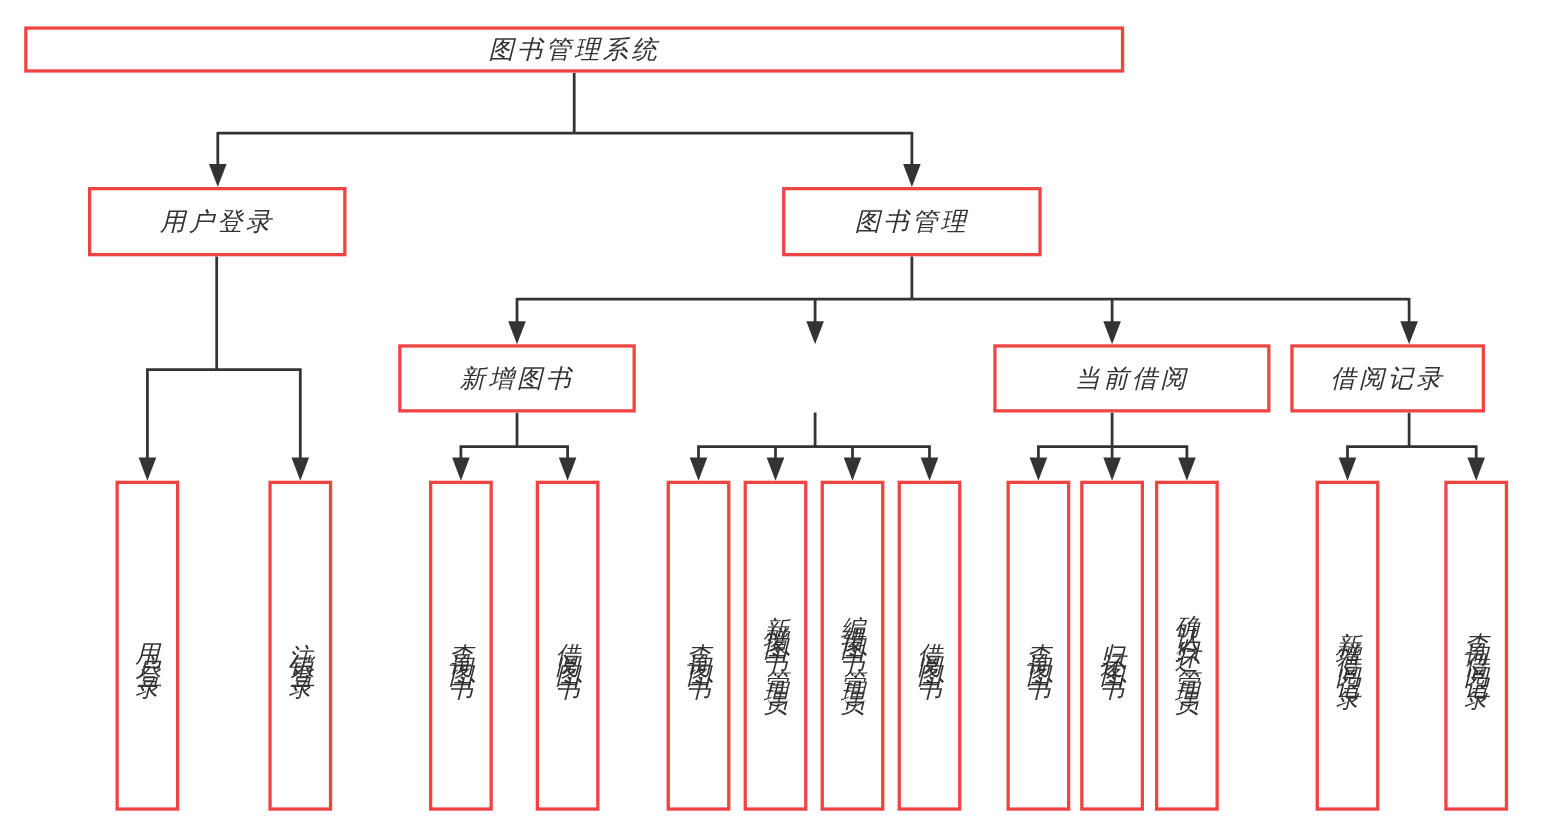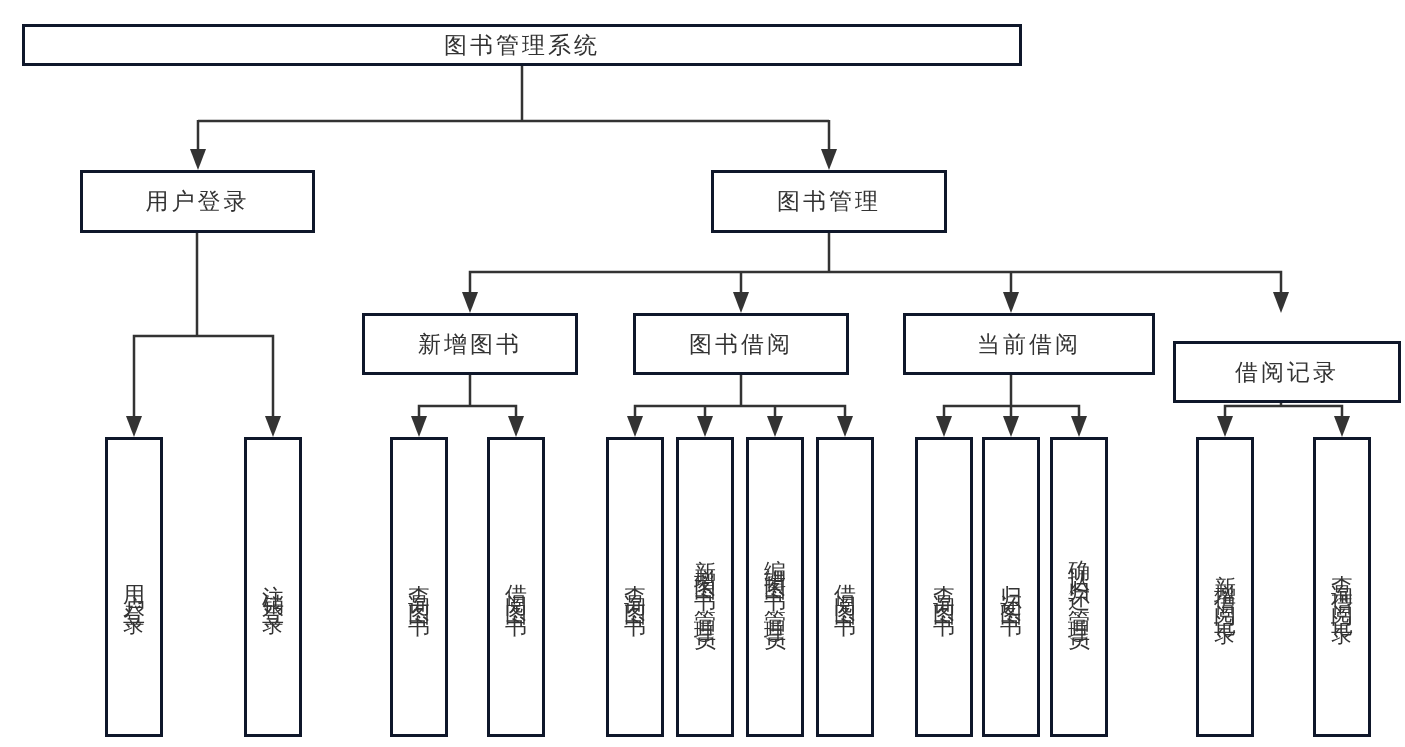"图书管理系统" .box { border: 3px solid #0f172a -> 3px solid #ef4444; font-style: none -> italic }
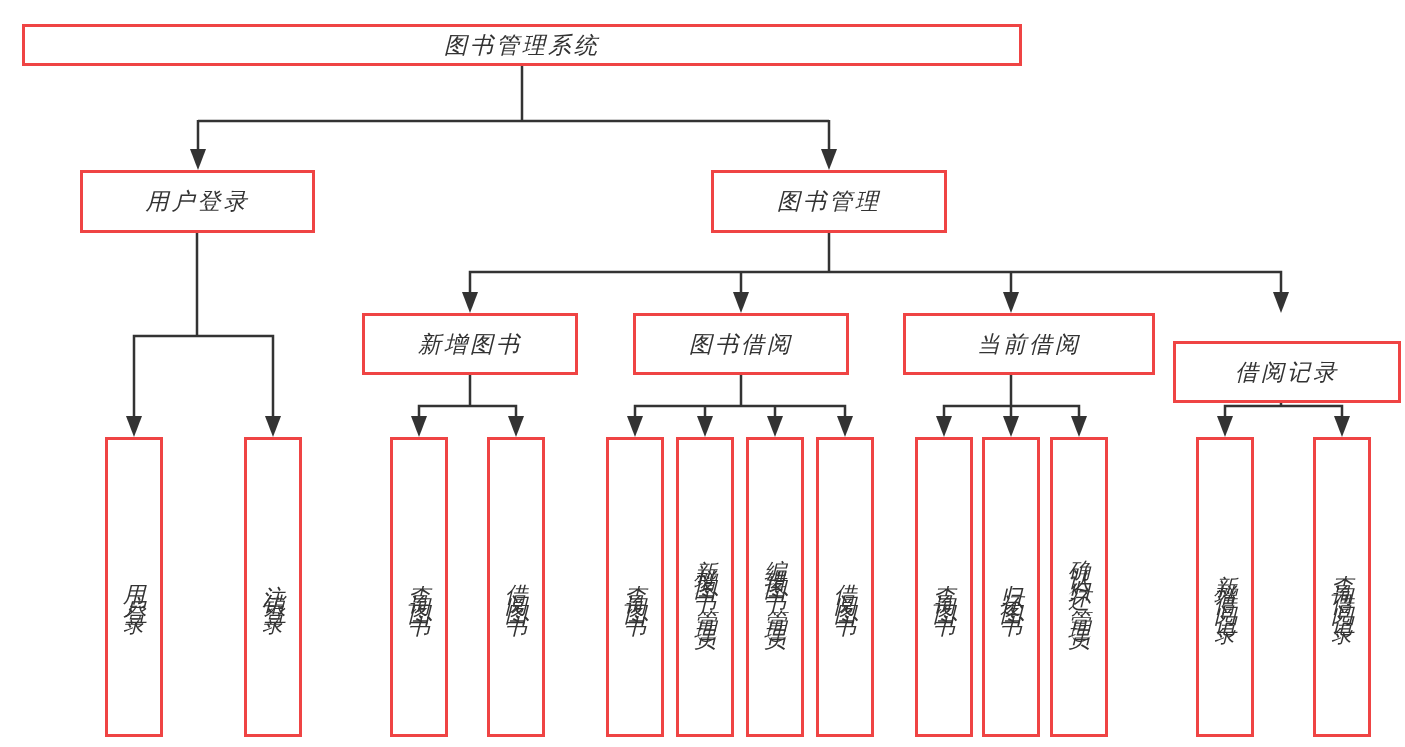"图书借阅" div.box { html: <div> <span>图书借阅</span> </div> -> none }
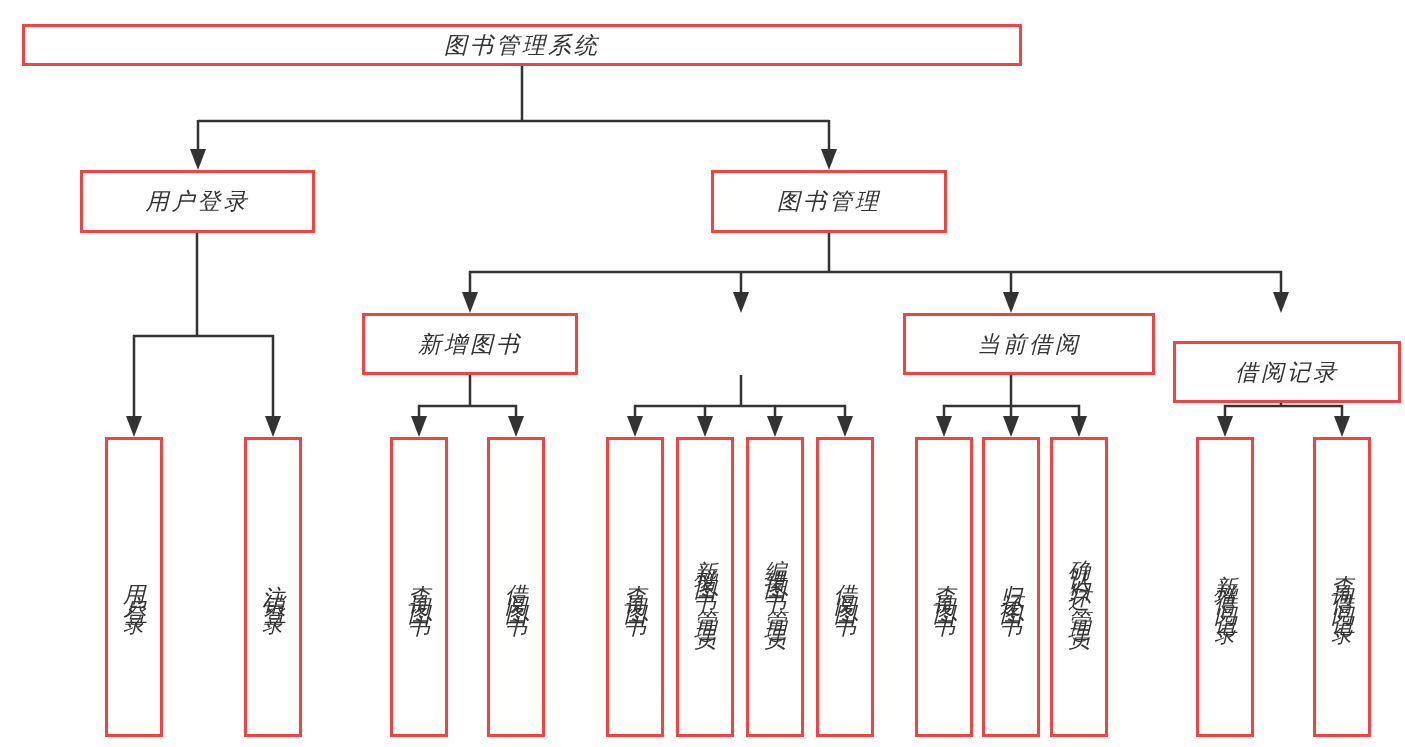"借阅记录" div.box { margin-top: 28px -> none; width: 228px -> 177px }
